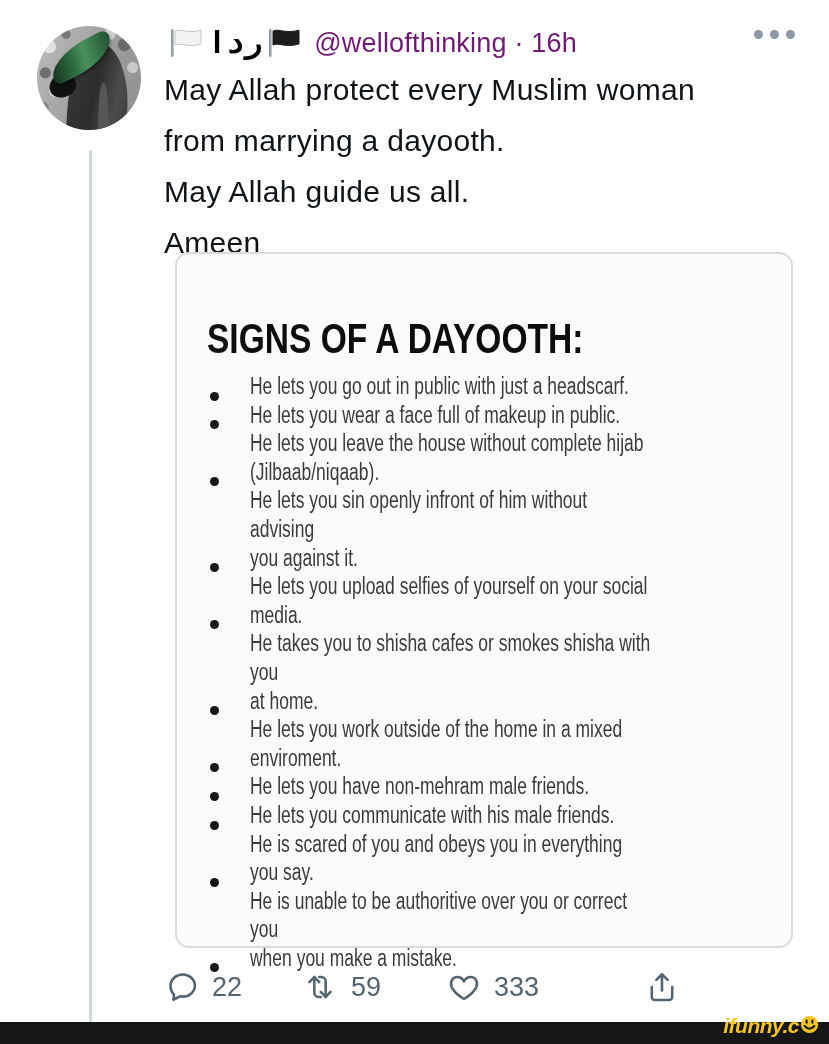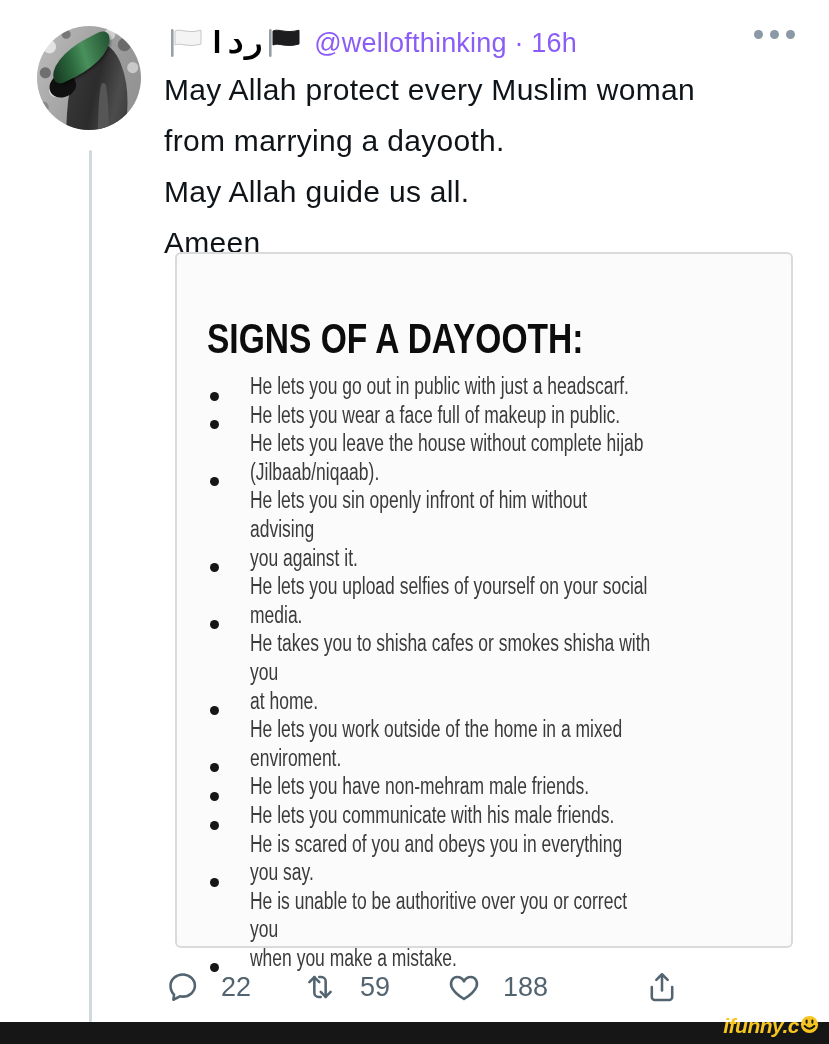"@wellofthinking · 16h" .handle-meta { color: #8b5cf6 -> #701a75 }
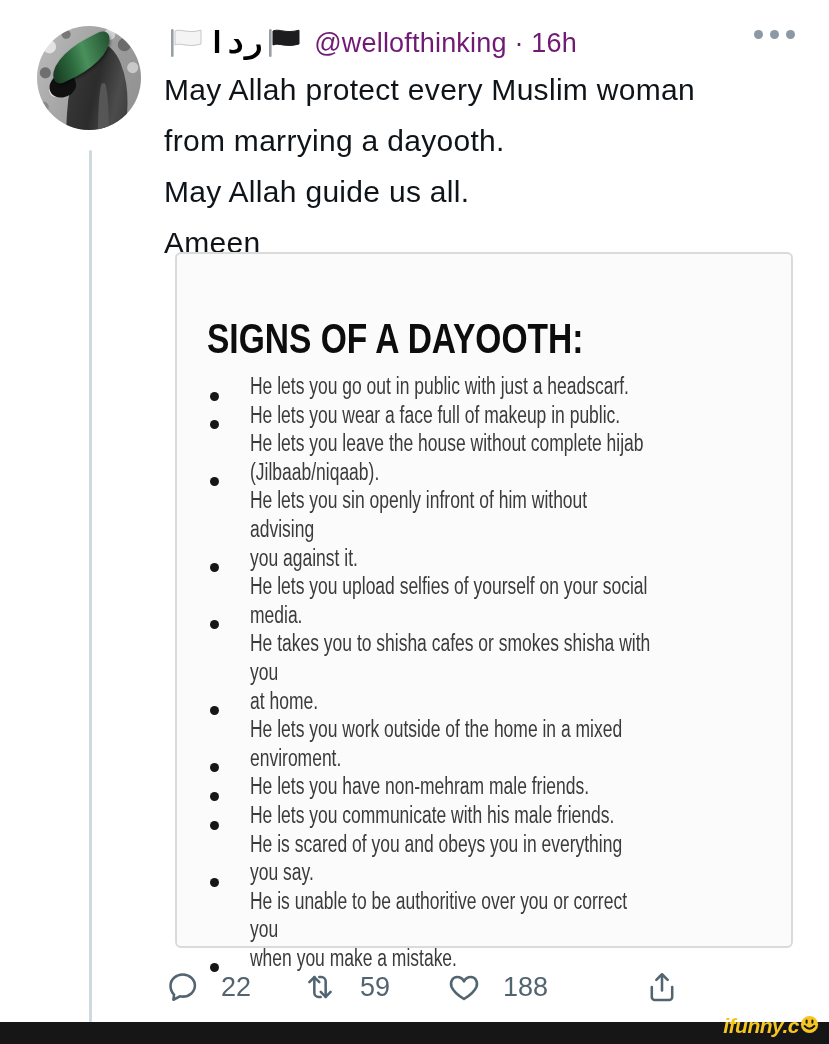"SIGNS OF A DAYOOTH:" .card { border-radius: 6px -> 14px }
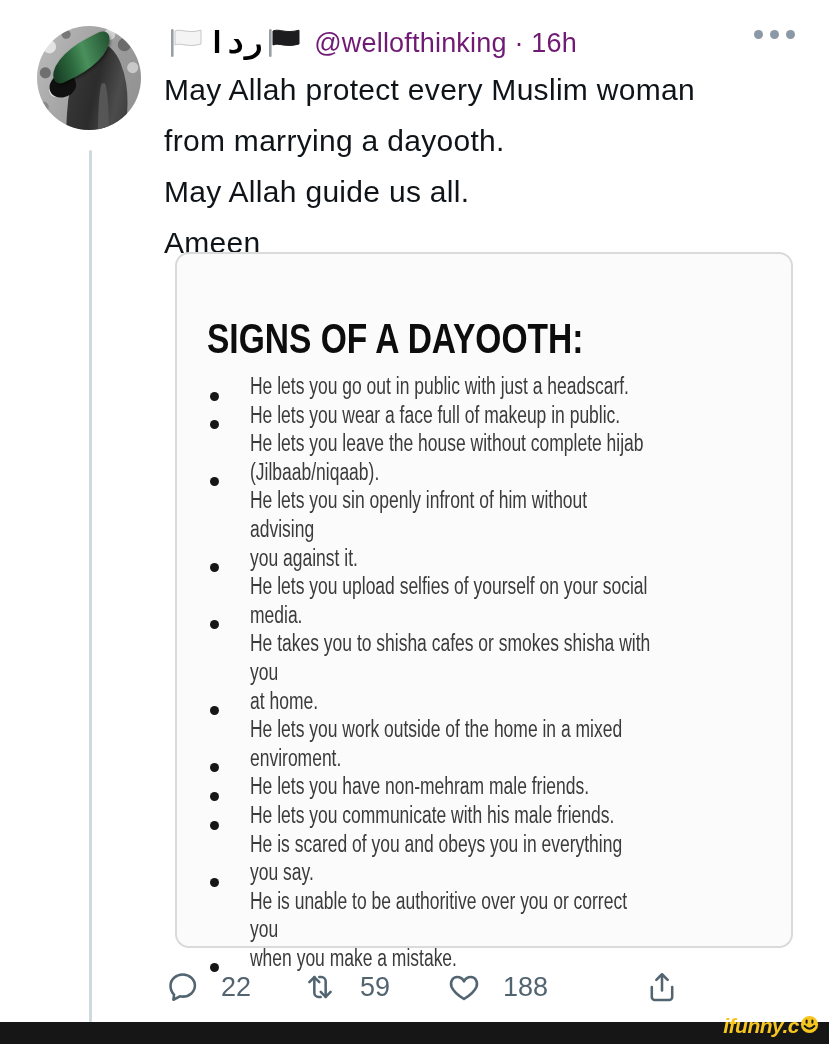"22" .action-count { margin-left: 21px -> 12px }
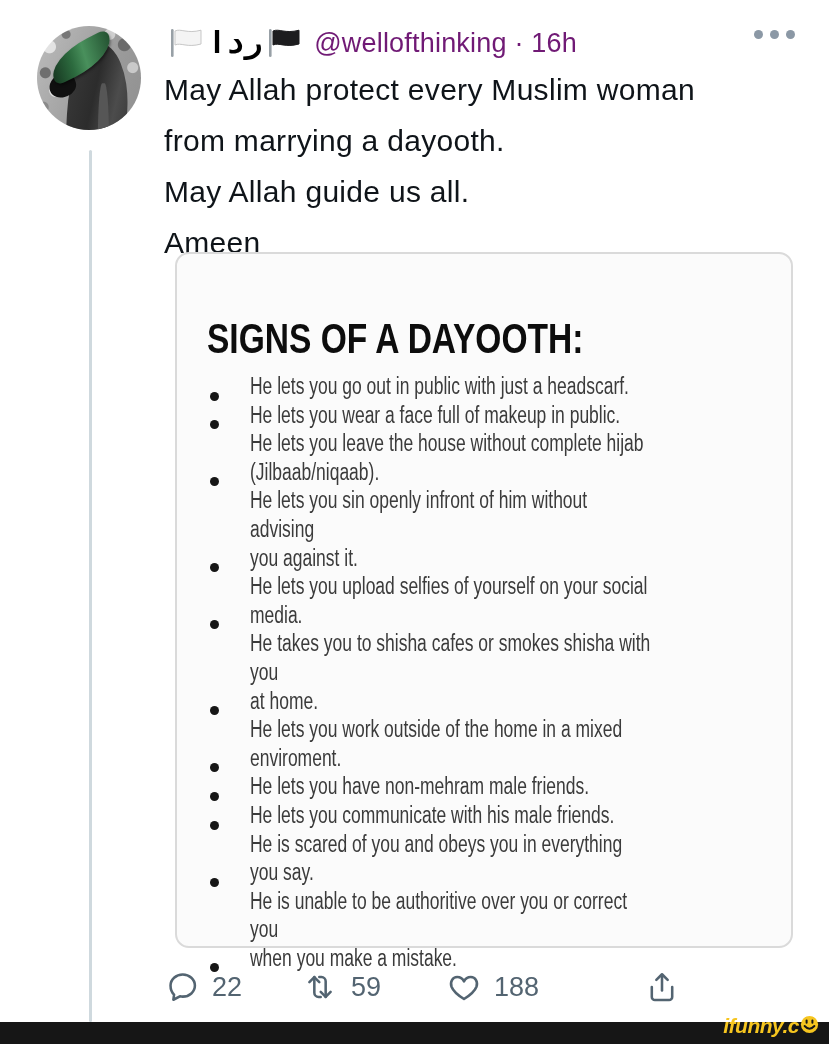"188" span.action-count { text: 188 -> 333 }
